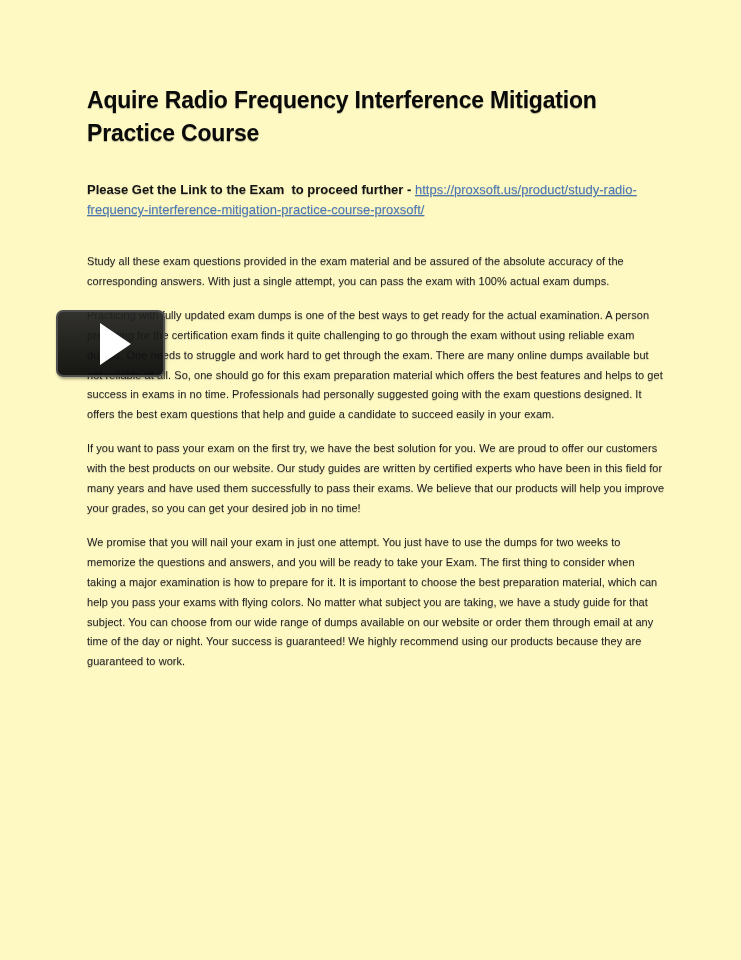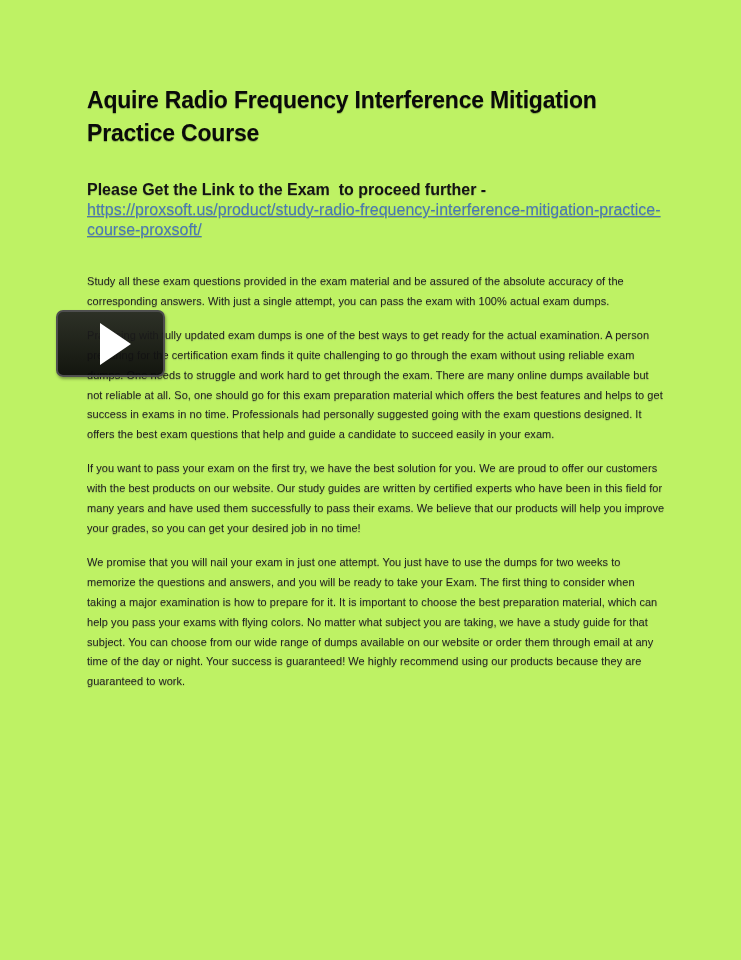"Aquire Radio Frequency Interference" .page { background: #bef264 -> #fef9c3 }
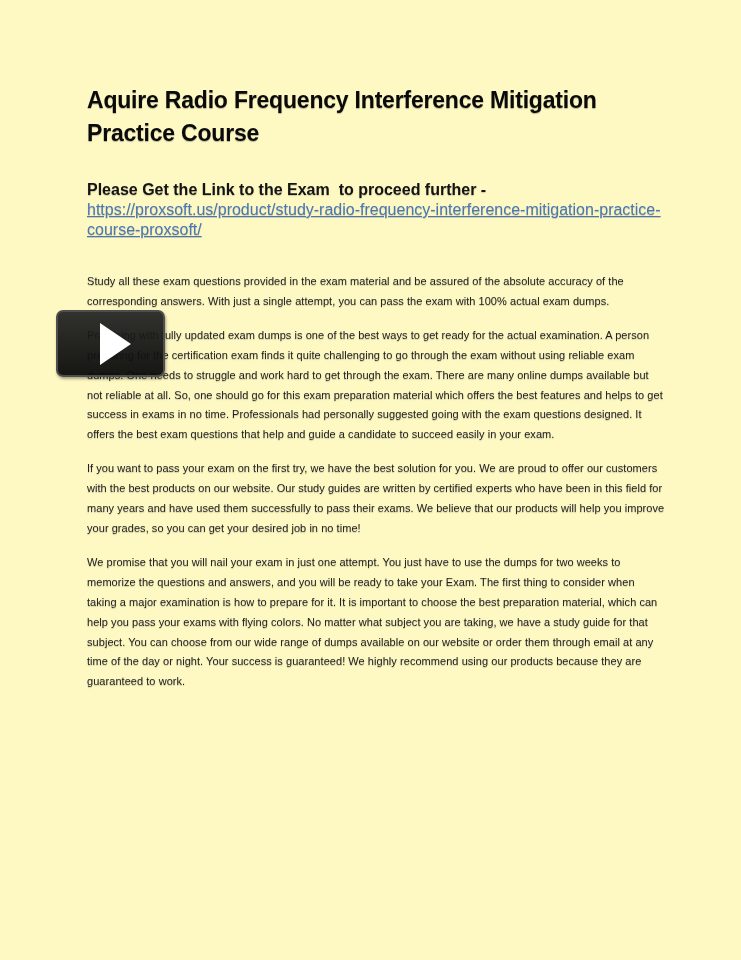"Please Get the Link to" .link-line { font-size: 16px -> 13px }
